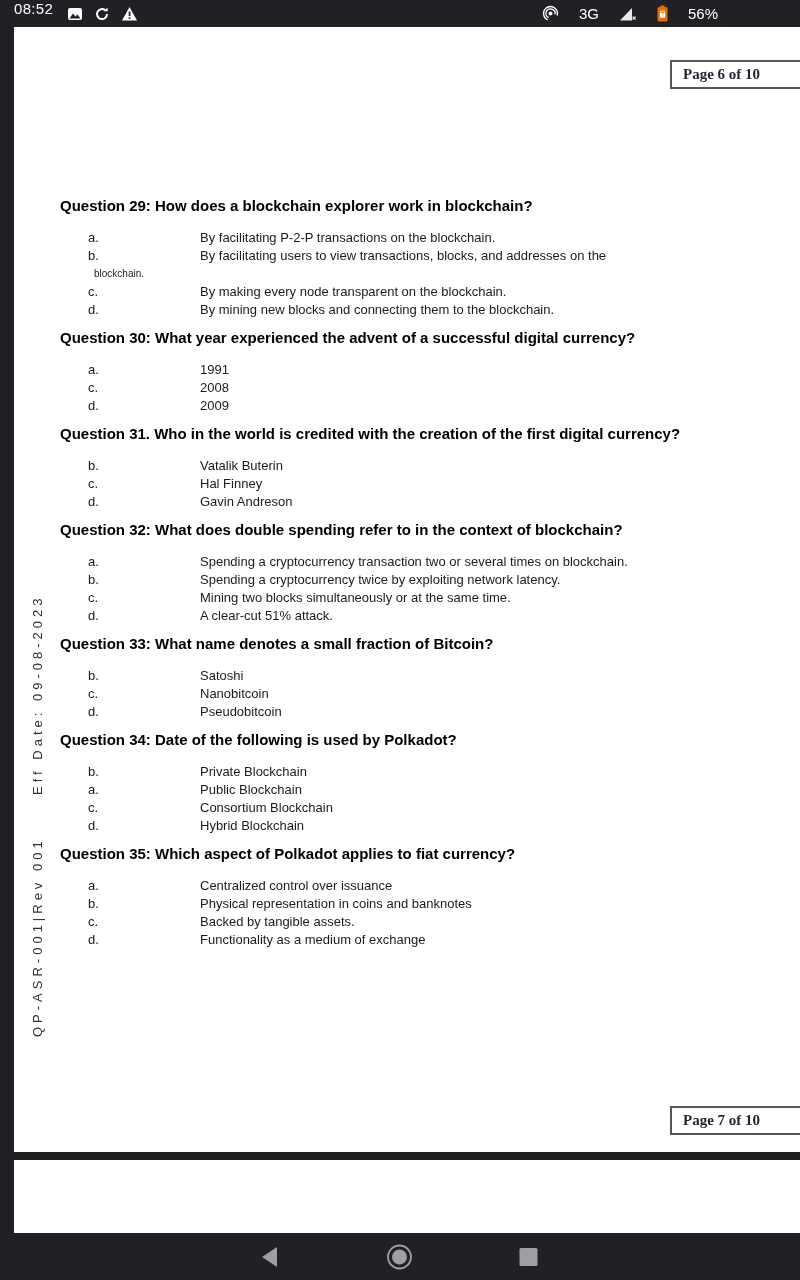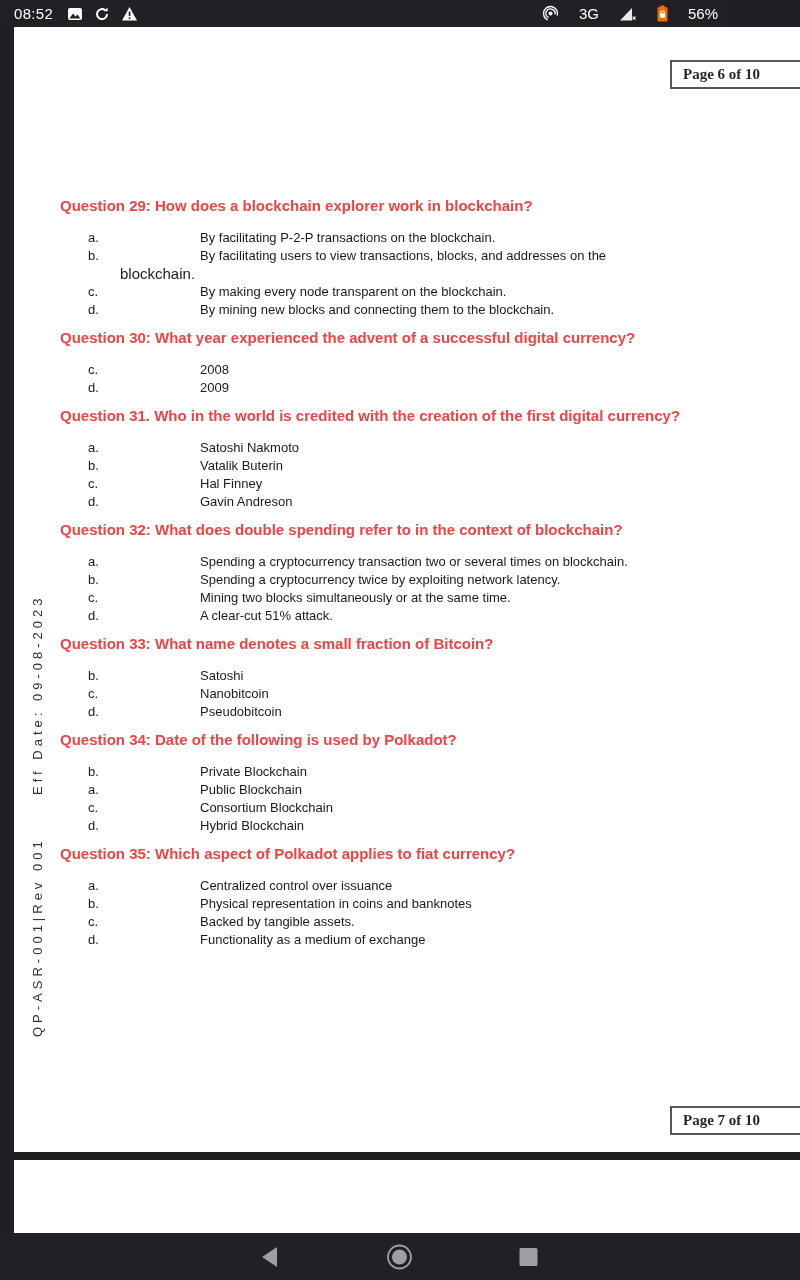"08:52" .status-bar { align-items: center -> none }
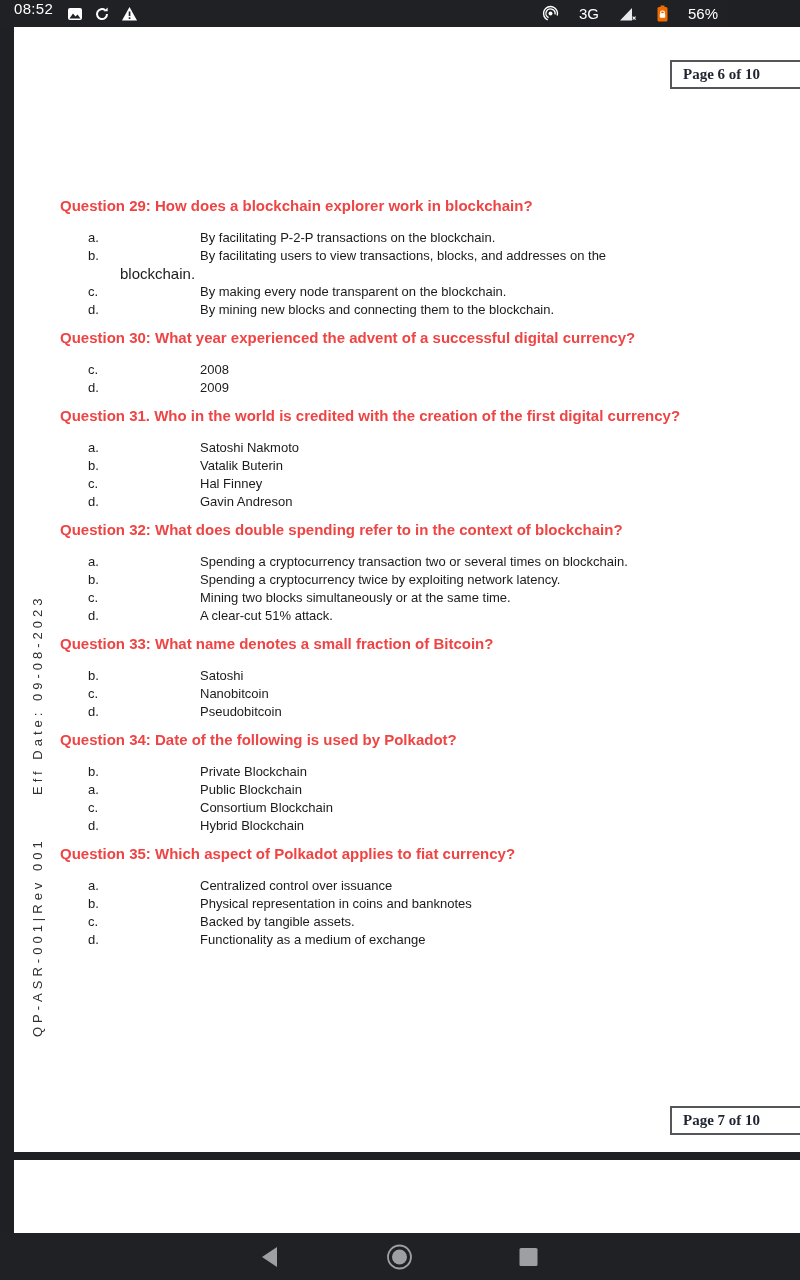"Question 29: How does a" .qheading { color: #ef4444 -> #000000 }
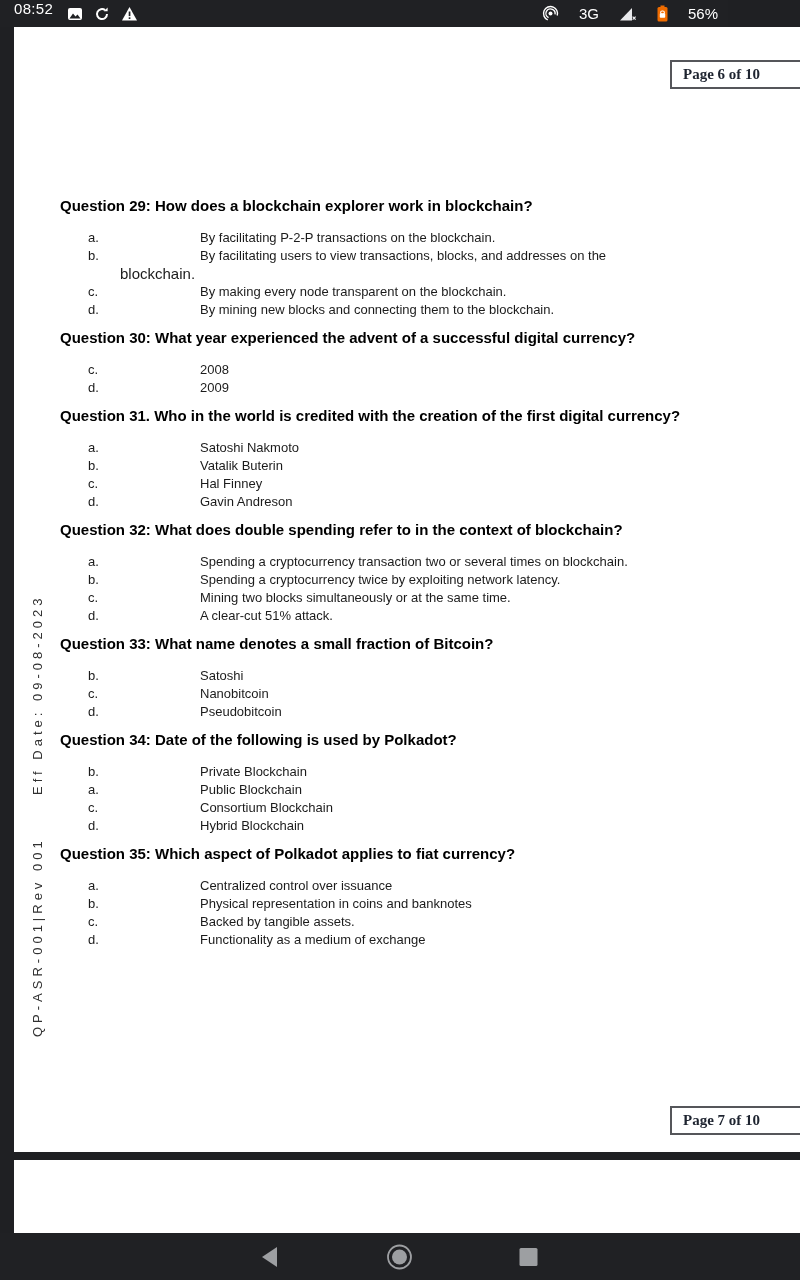"blockchain." .opt-cont { font-size: 15px -> 10px; margin-left: 60px -> 34px }
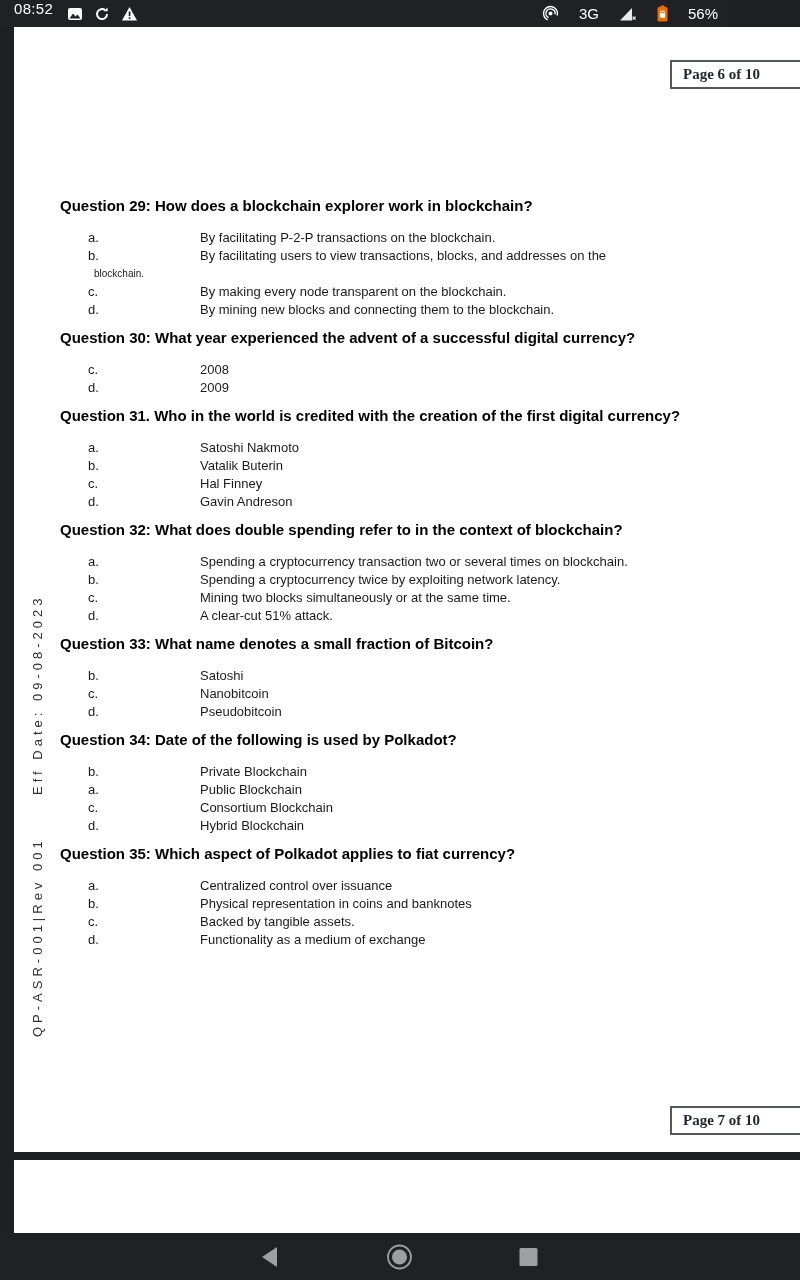"a. 1991" div.opt-row { html: none -> <div><span>a.</span><span>1991</span></div> }
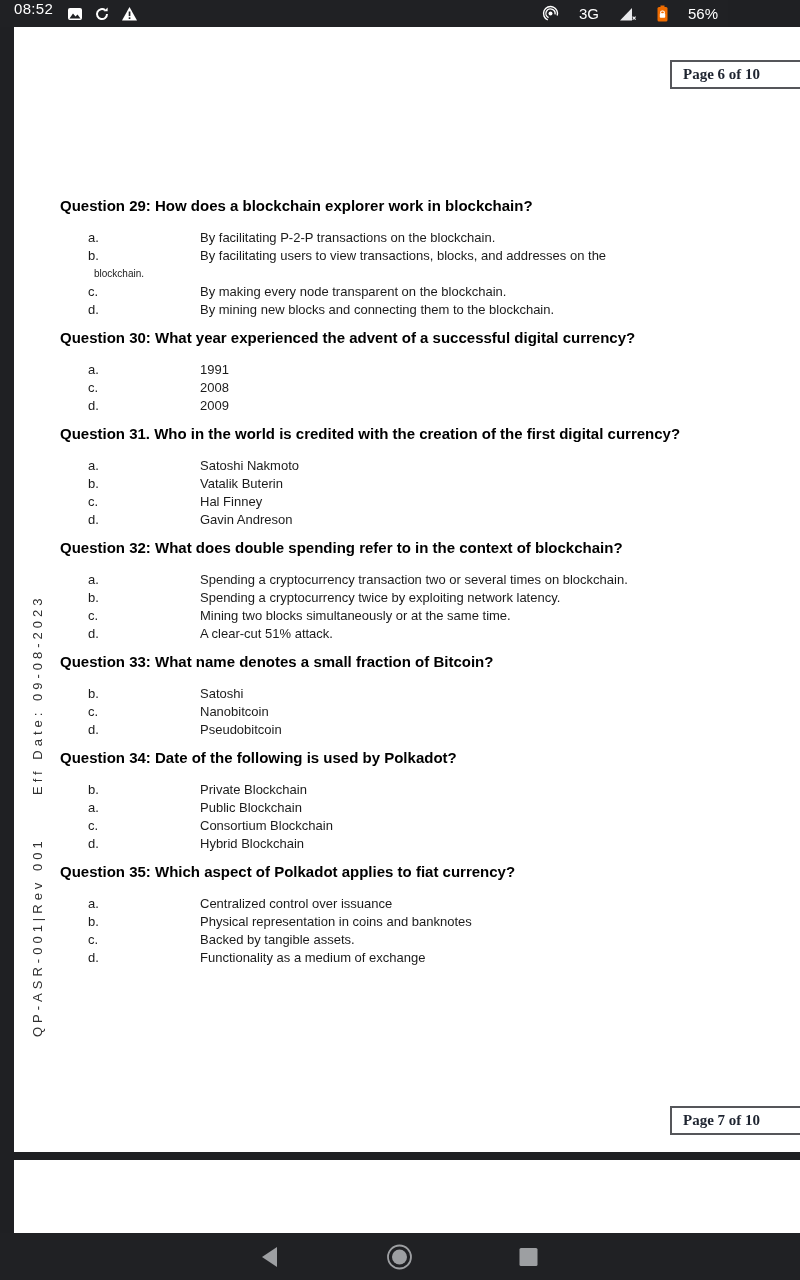"a. Satoshi Nakmoto" div.opt-row { html: <div><span>a.</span><span>Satoshi Nakmoto</span></div> -> none }
